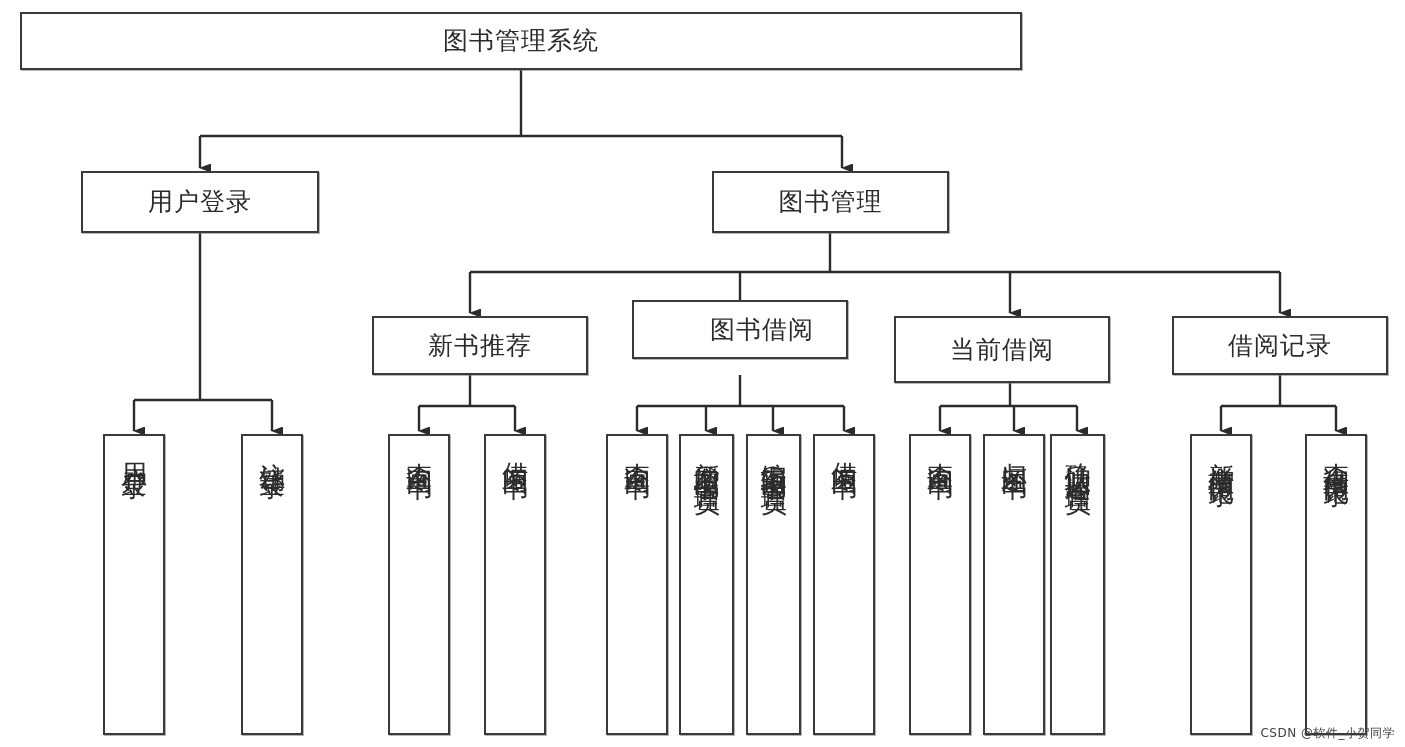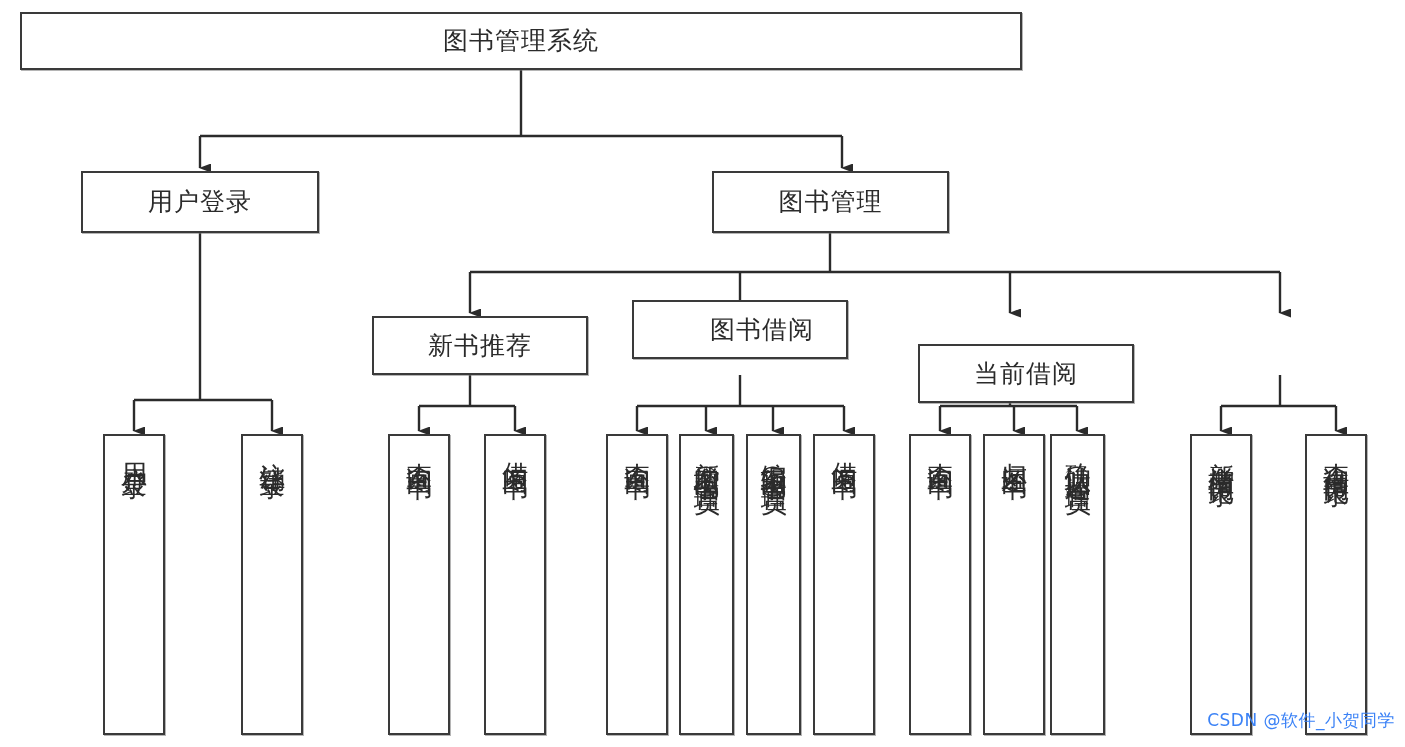"当前借阅" div.node { height: 59px -> 67px; left: 918px -> 894px; margin-top: 28px -> none }
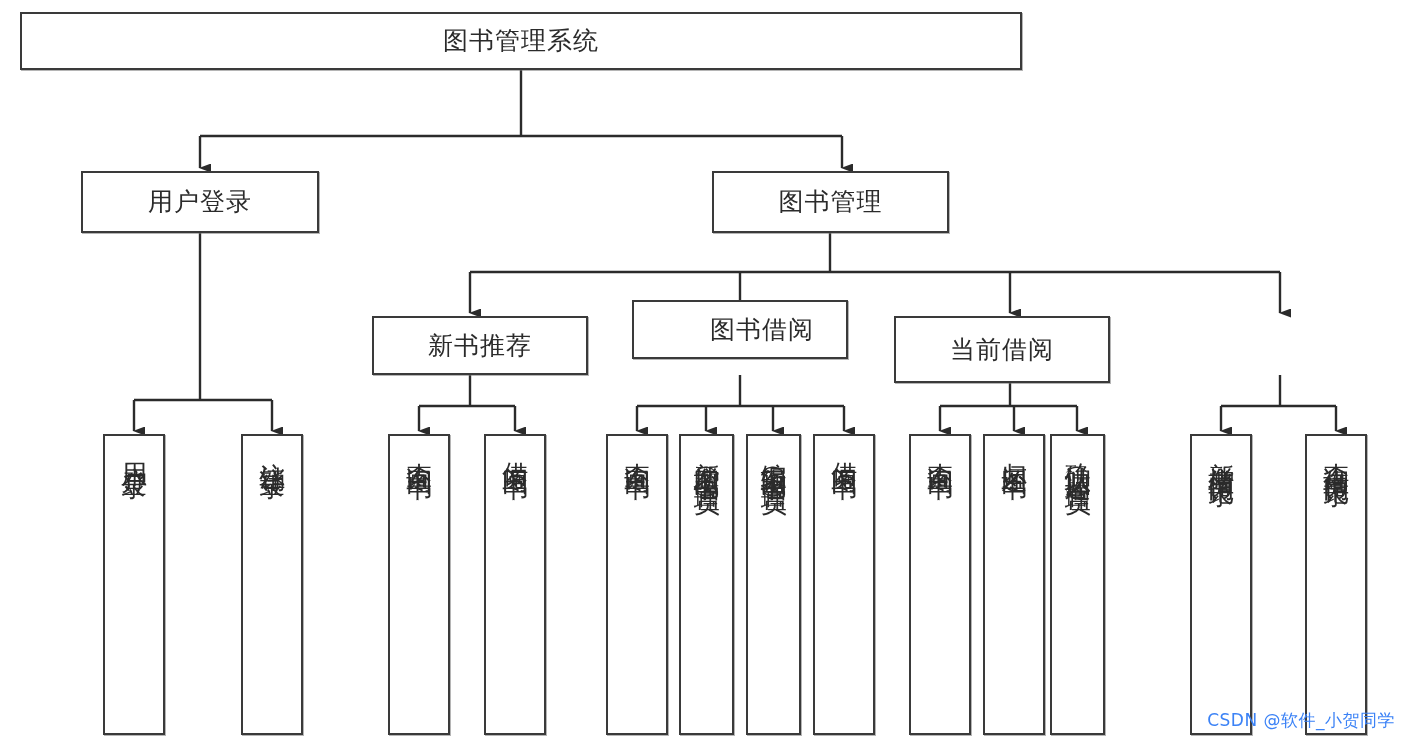"借阅记录" div.node { html: none -> <div> <span>借阅记录</span> </div> }
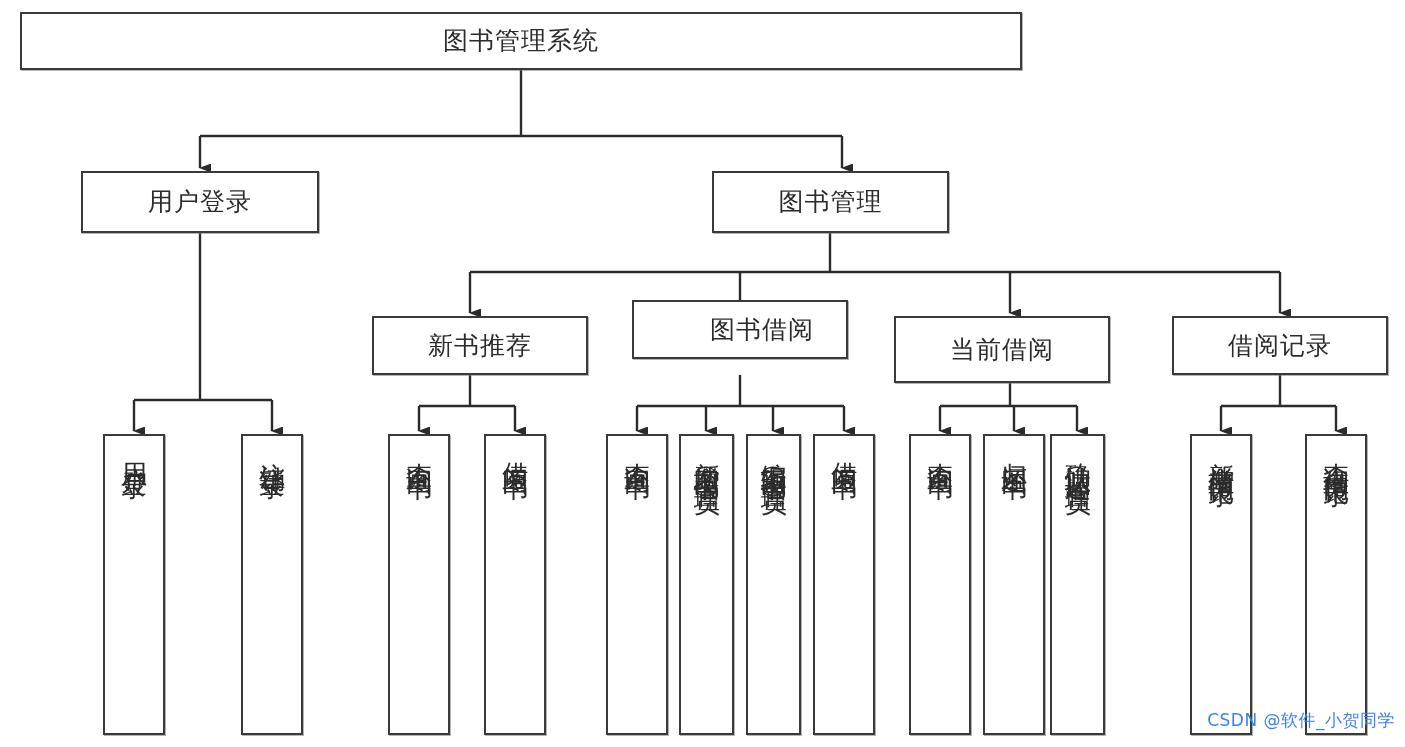"CSDN @软件_小贺同学" #watermark { bottom: 15px -> 5px; color: #3b82f6 -> #404040; font-size: 17px -> 12px }
